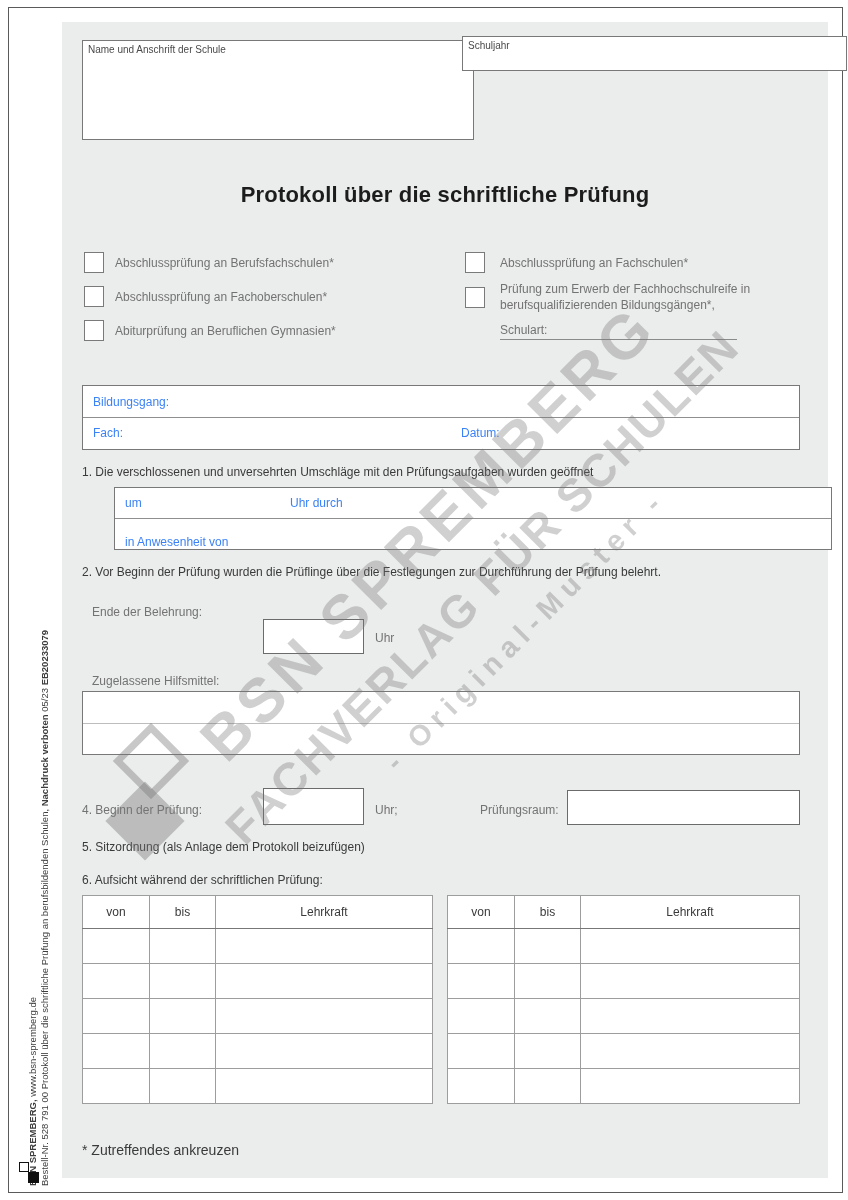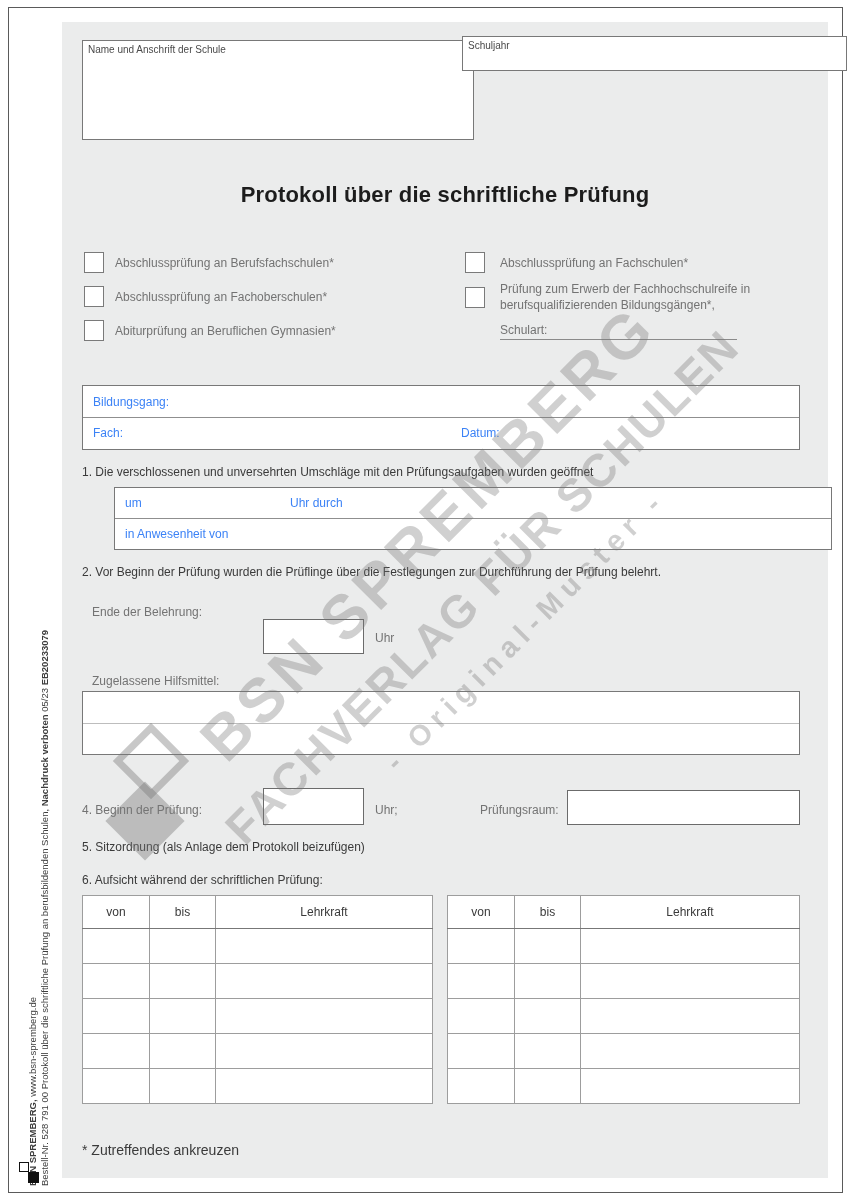"in Anwesenheit von" span.inbox-lbl { top: 8px -> 16px }
